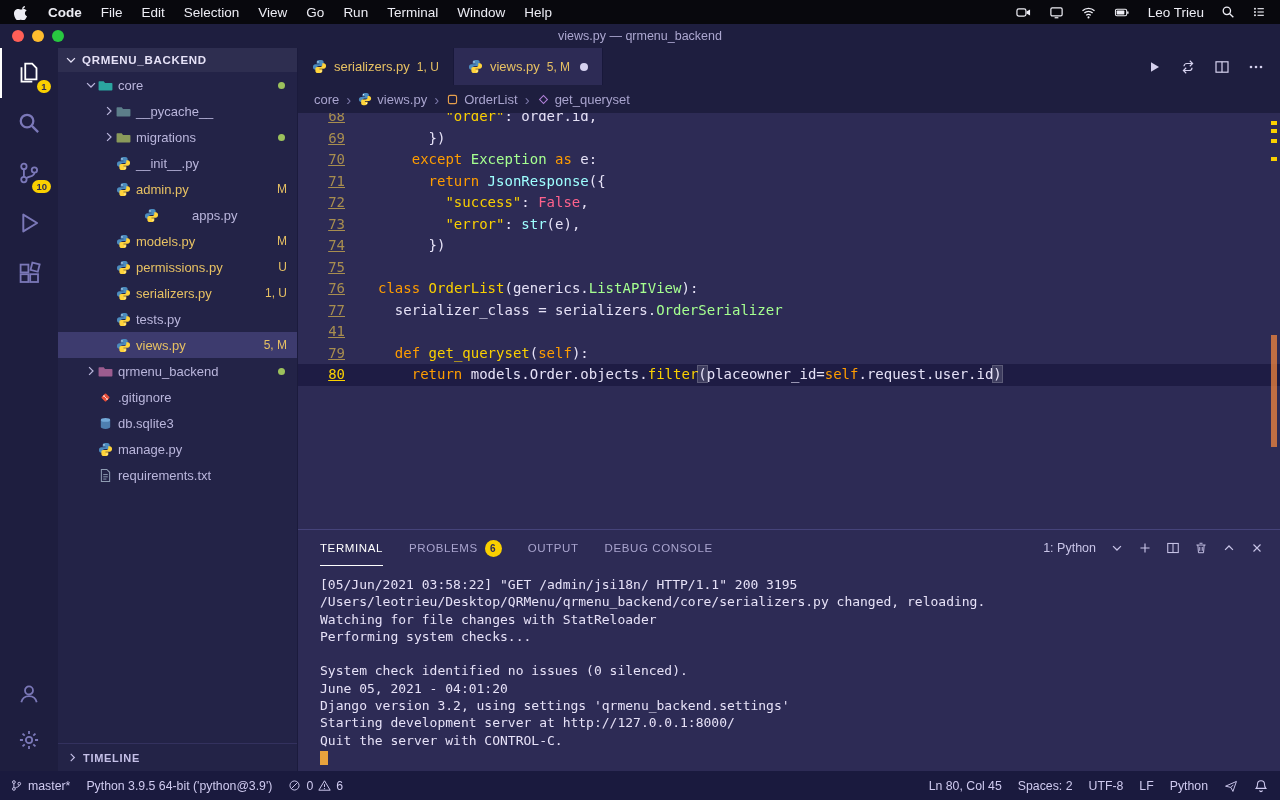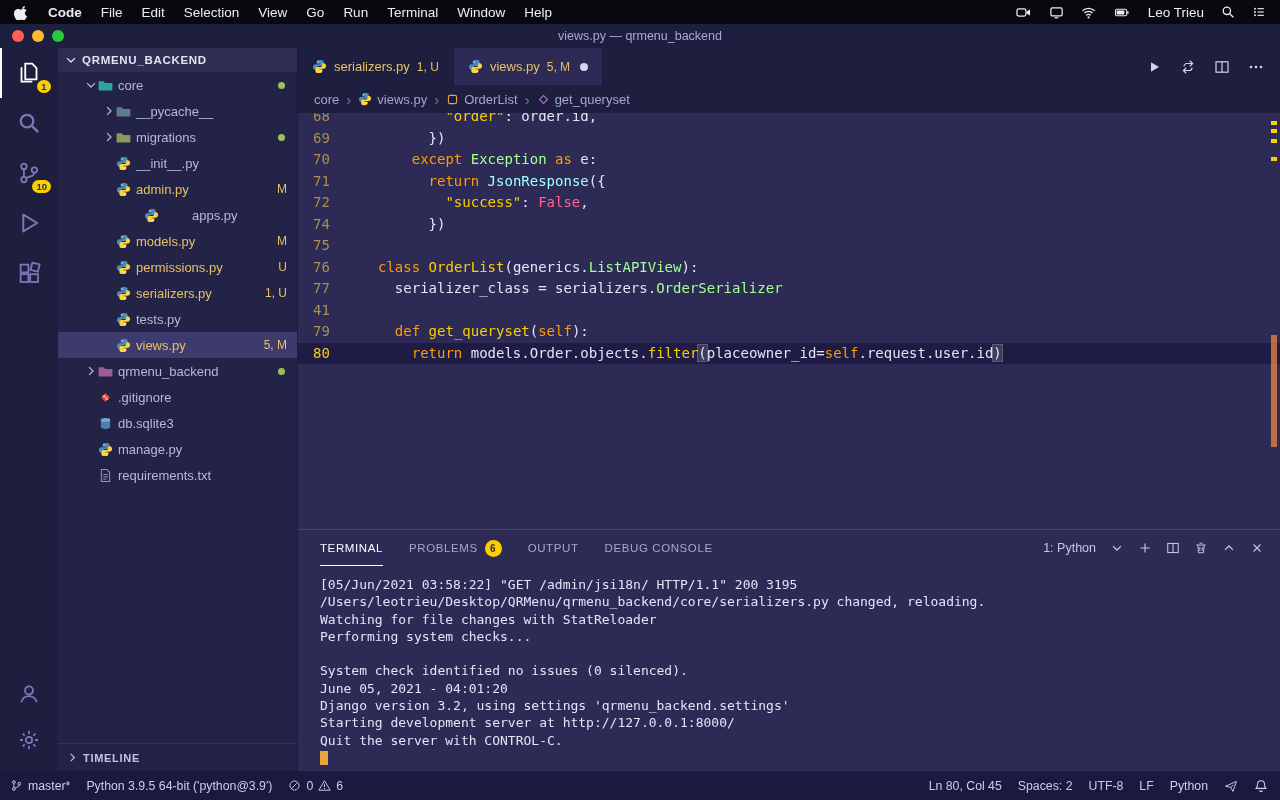"68" .cl .ln { text-align: center -> right; text-decoration: none -> underline }
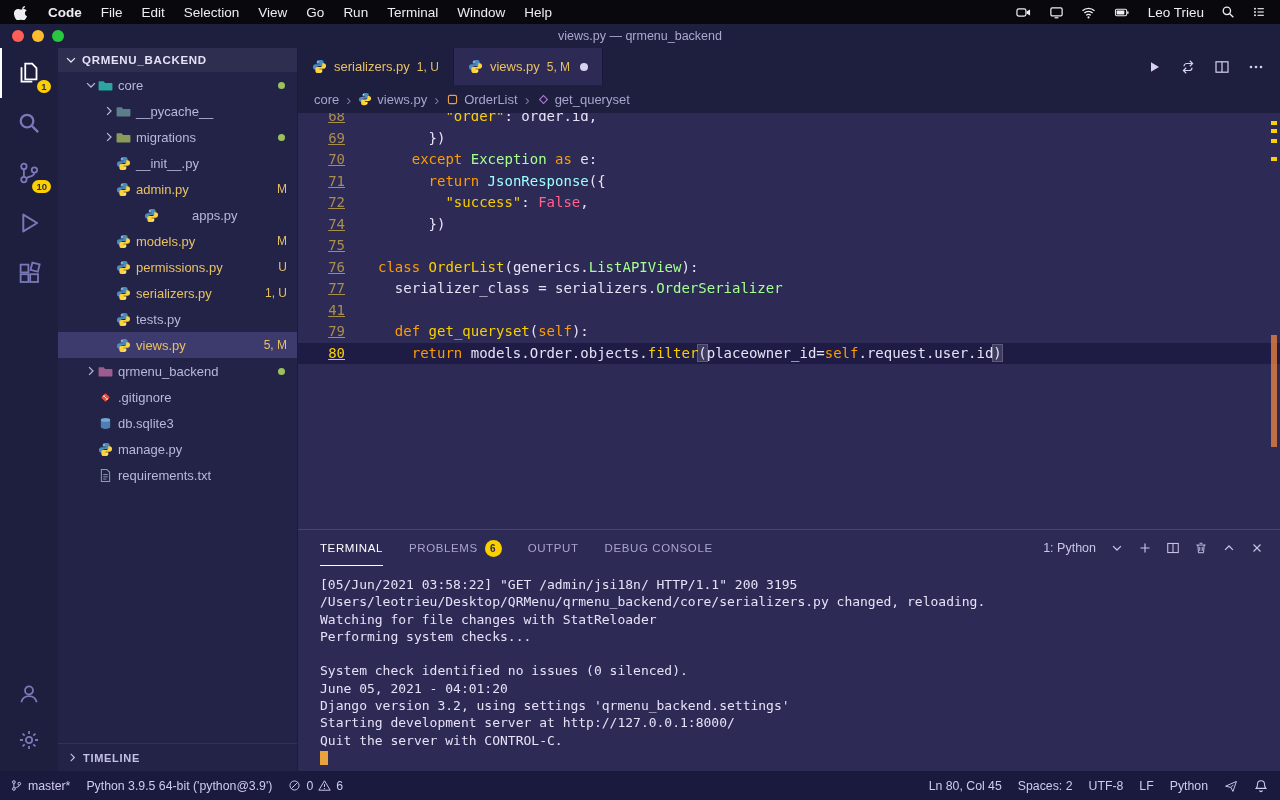"73" div.cl { html: none -> <div><span>73</span><span><span> </span><span>"error"</span><span>: </span><span>str</span><span>(e),</span></span></div> }
